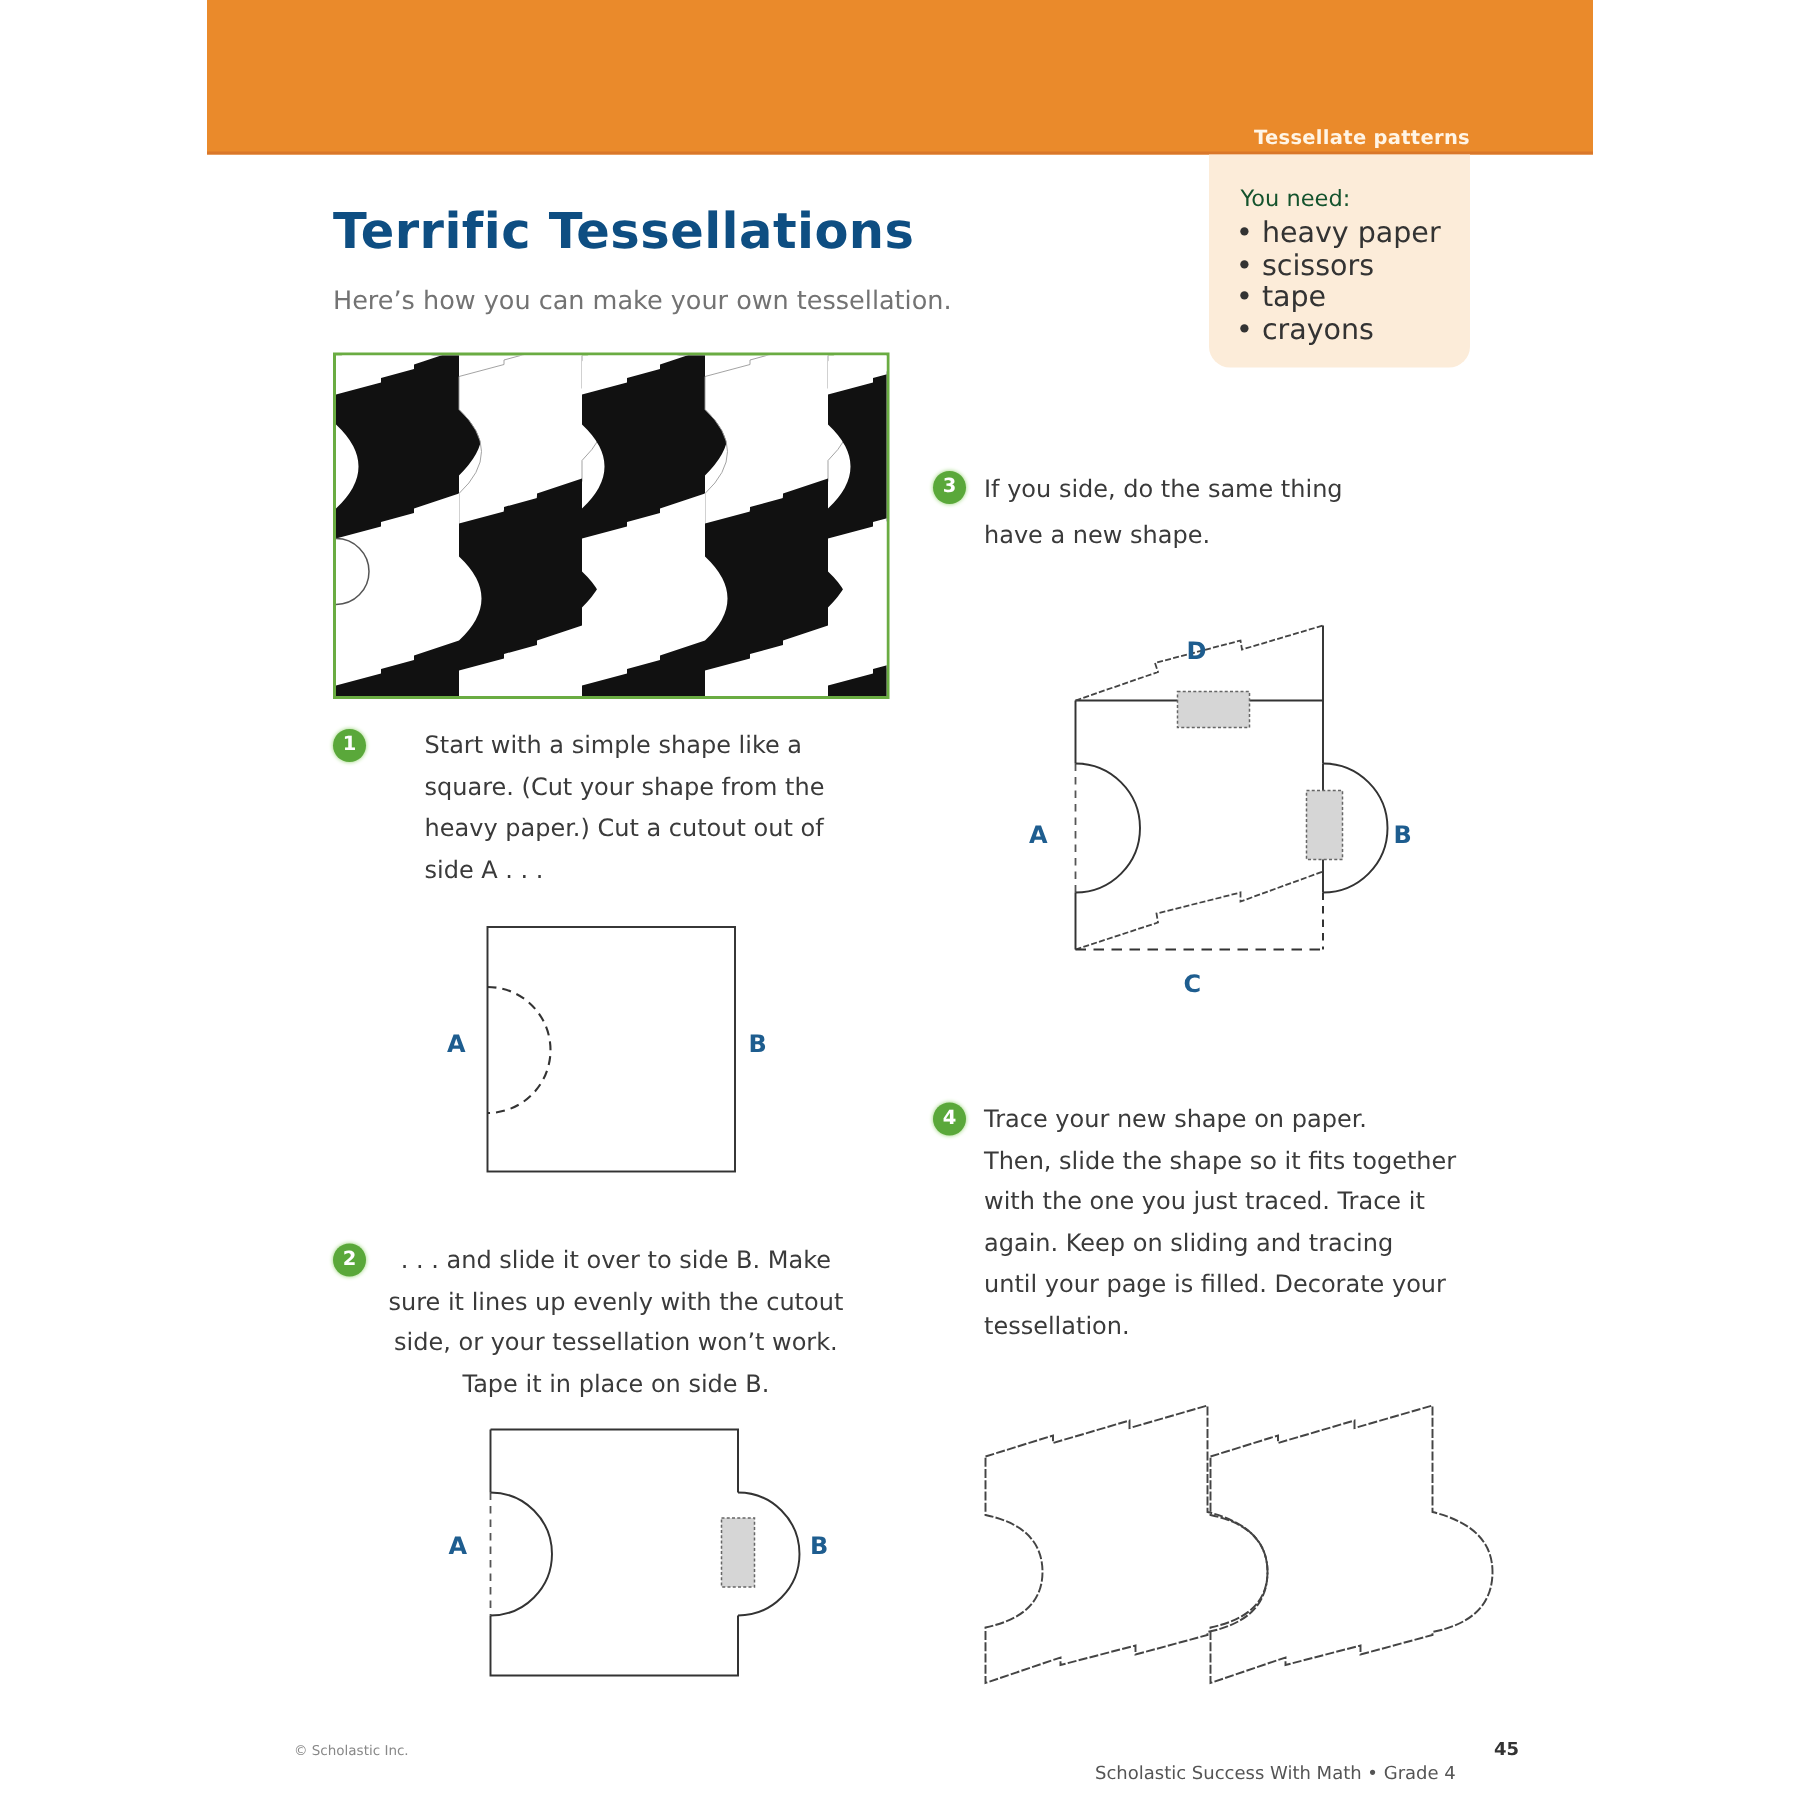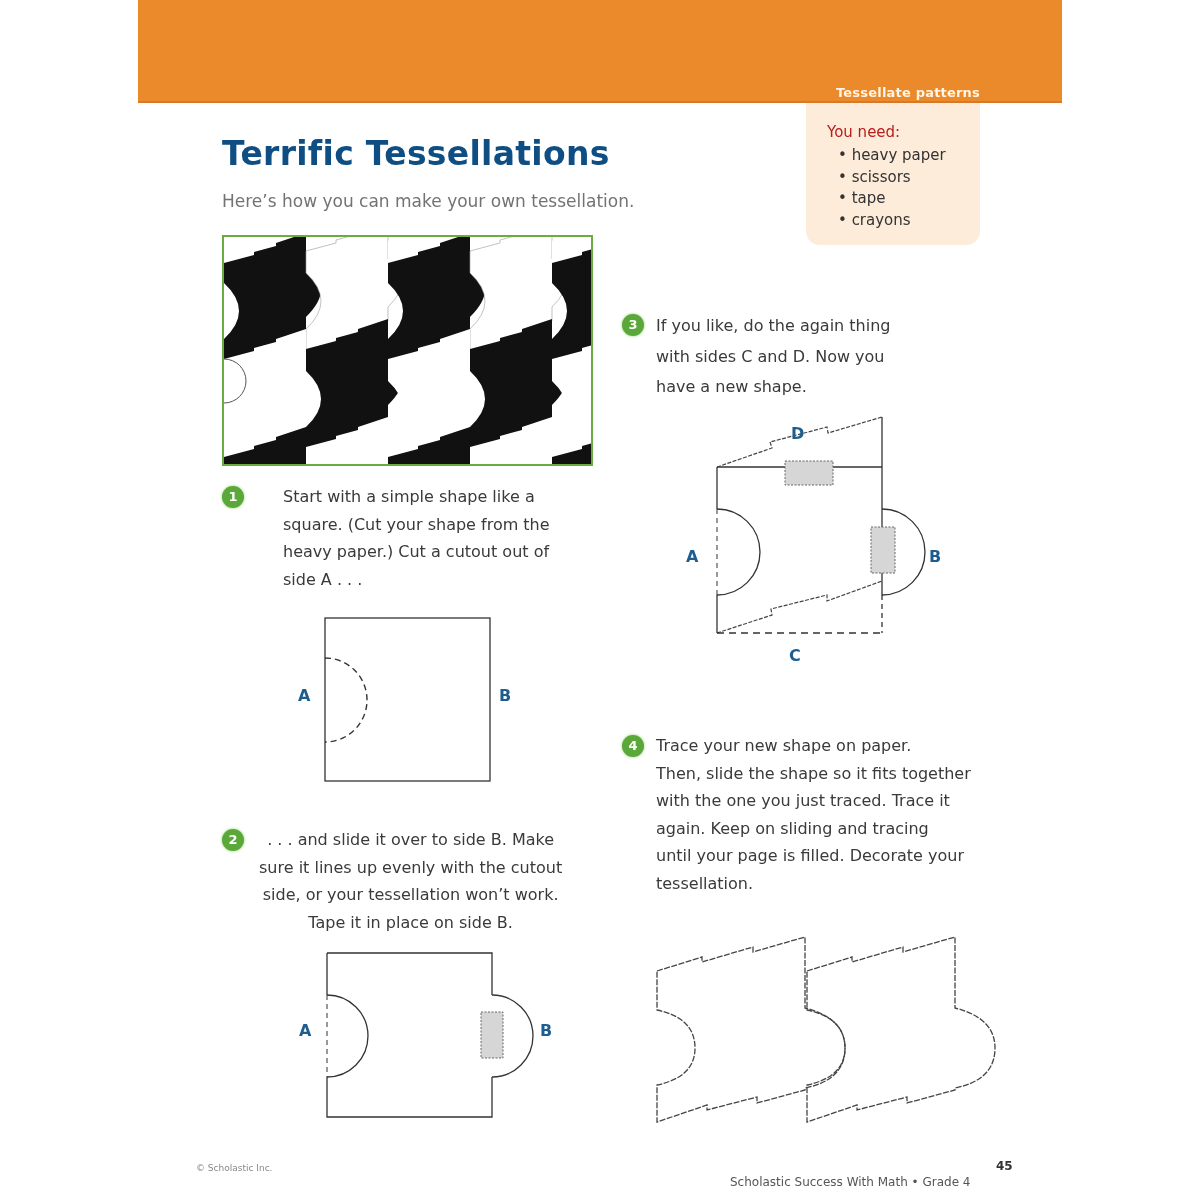"You need:" .supplies-title { color: #b91c1c -> #14532d }
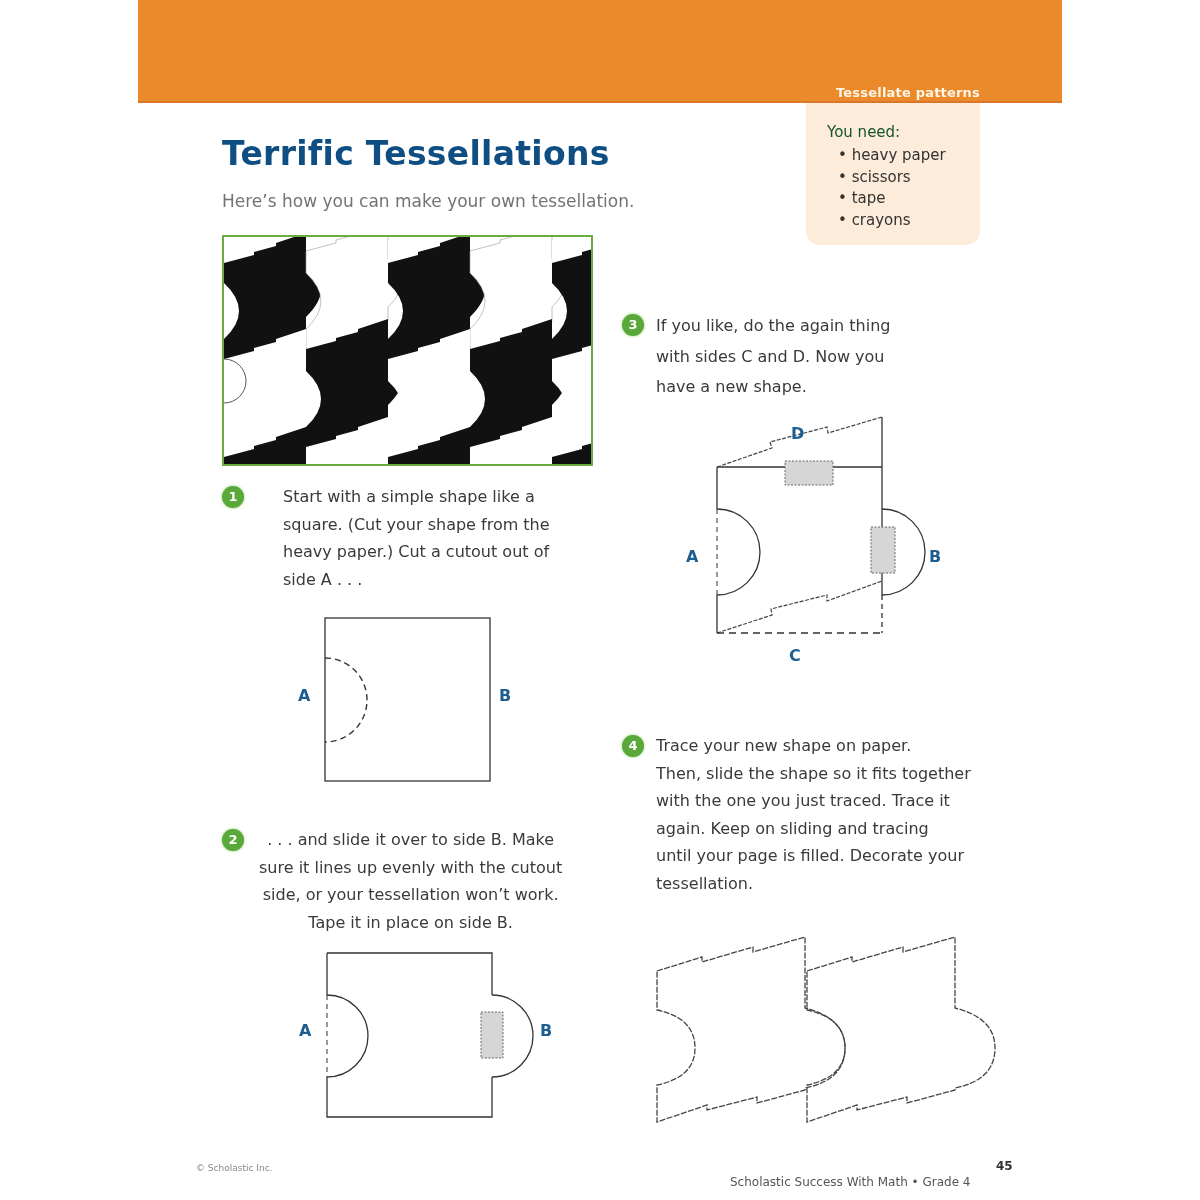"heavy paper" .supplies ul { font-size: 15px -> 19px; left: 32px -> 18px }
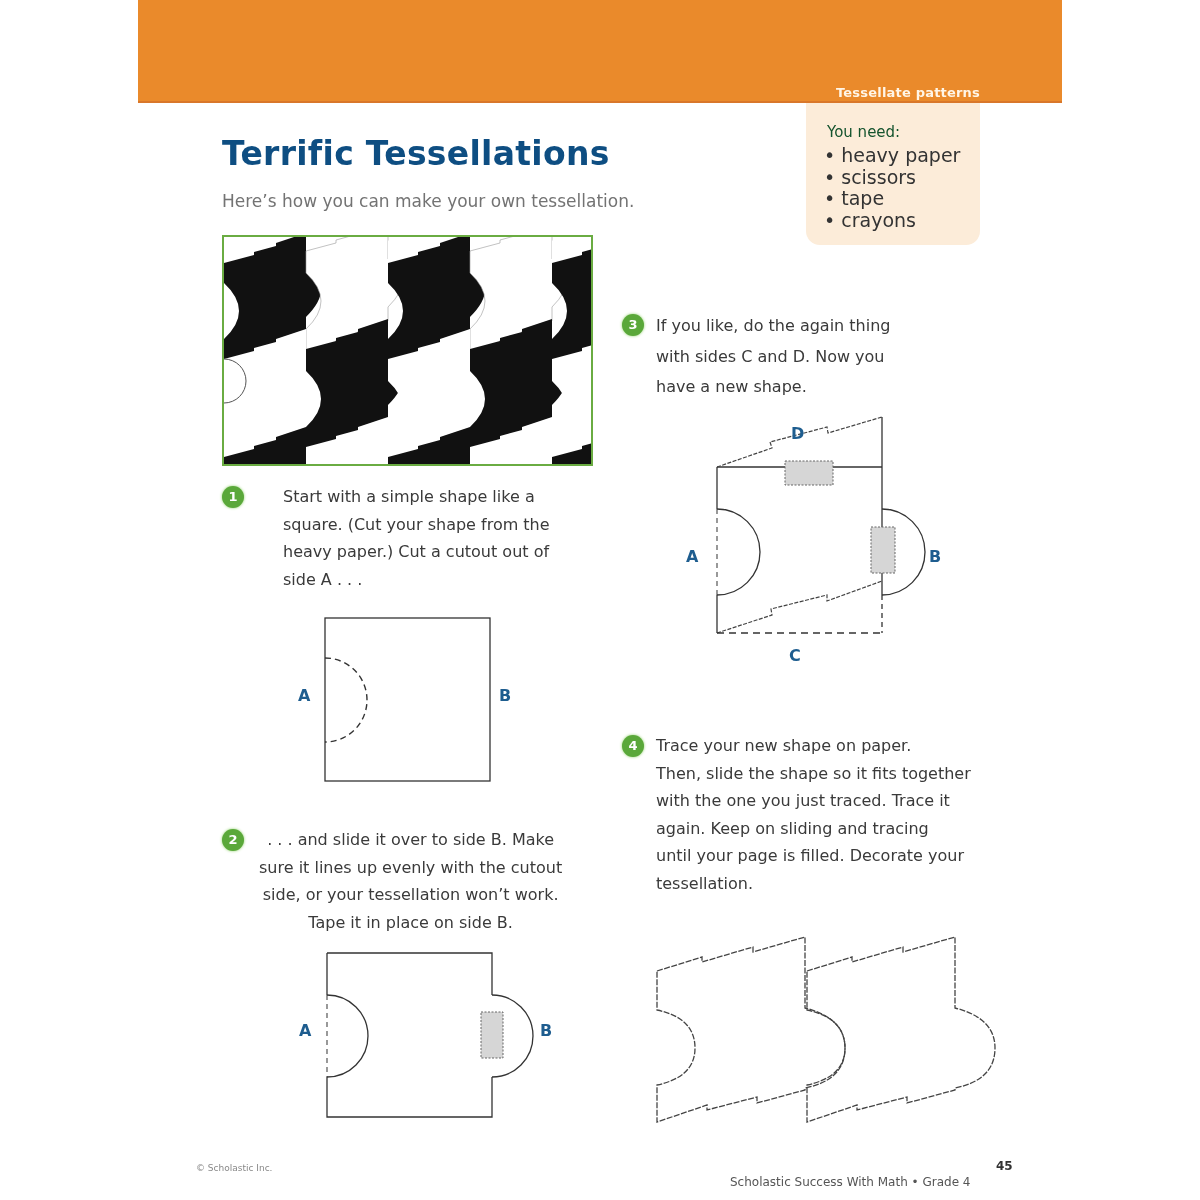"If you like, do the" div { text: like, do the again -> side, do the same }
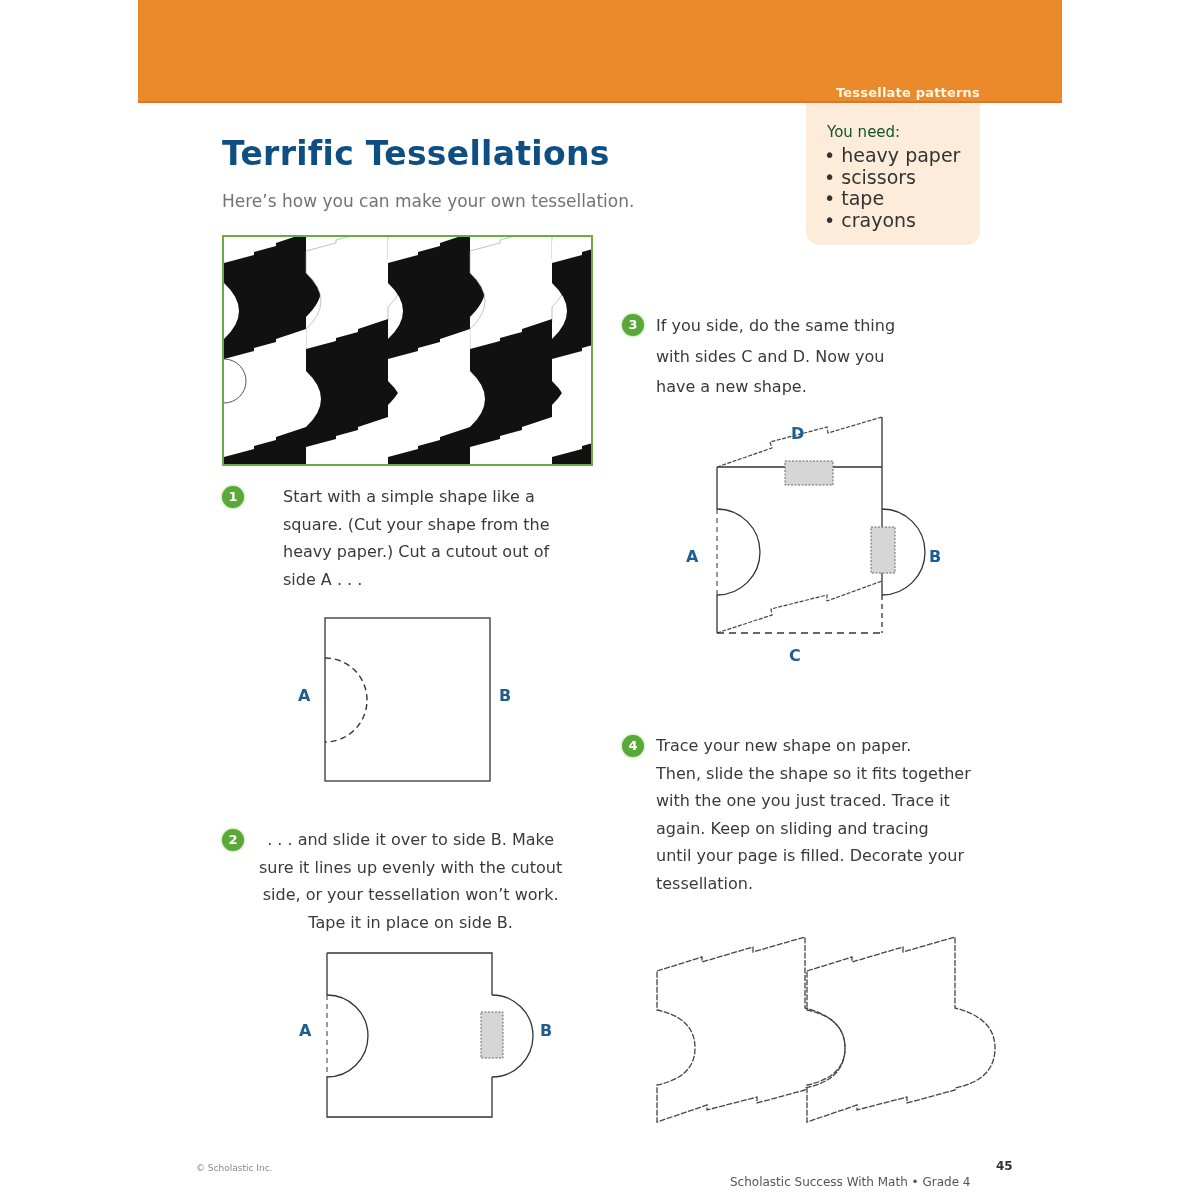"with sides C and D." div { html: <div>with sides C and D. Now you</div> -> none }
